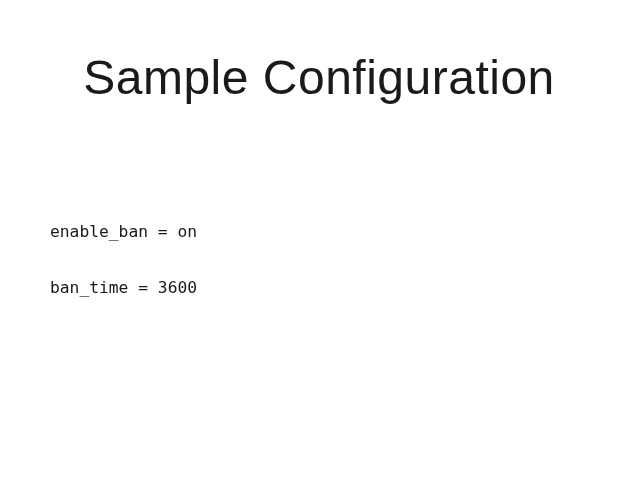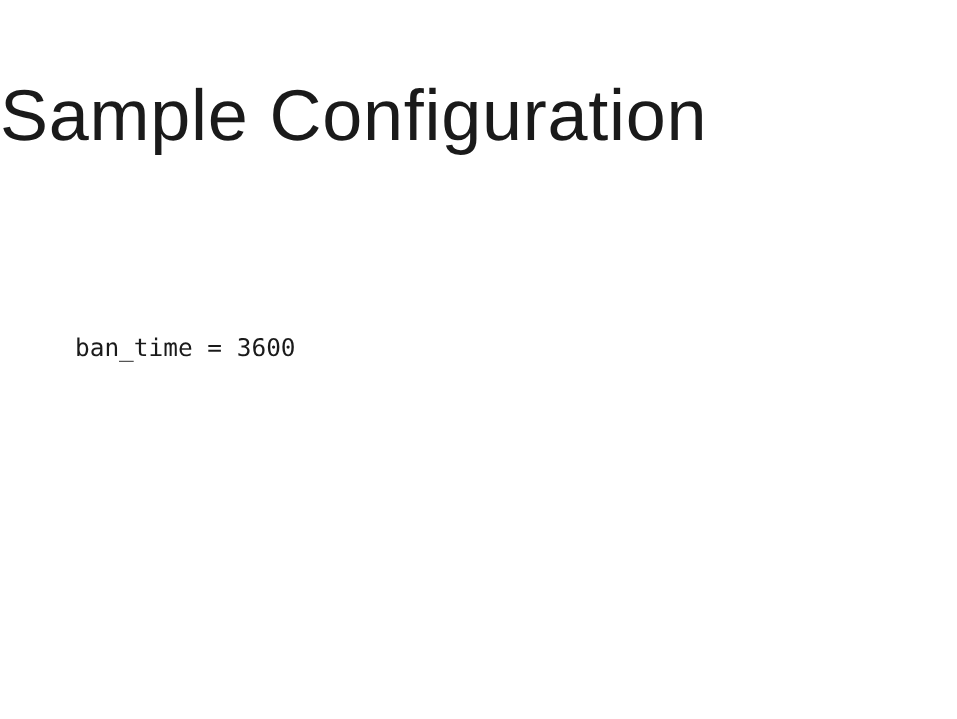"Sample Configuration" .slide-title { text-align: none -> center }
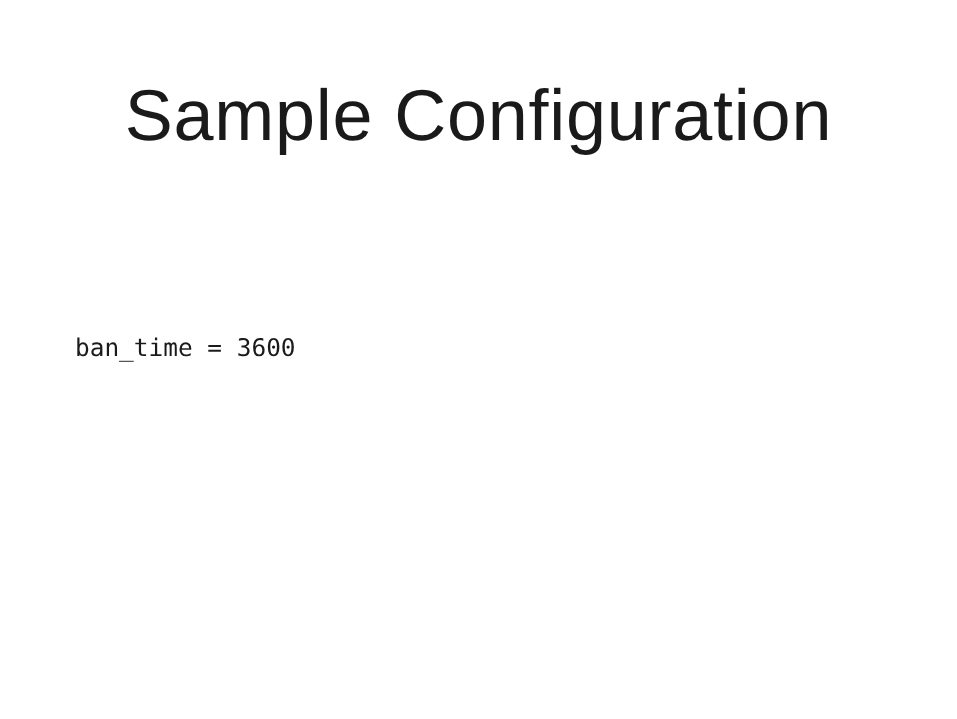"enable_ban = on" div.config-line { html: none -> <div>enable_ban = on</div> }
